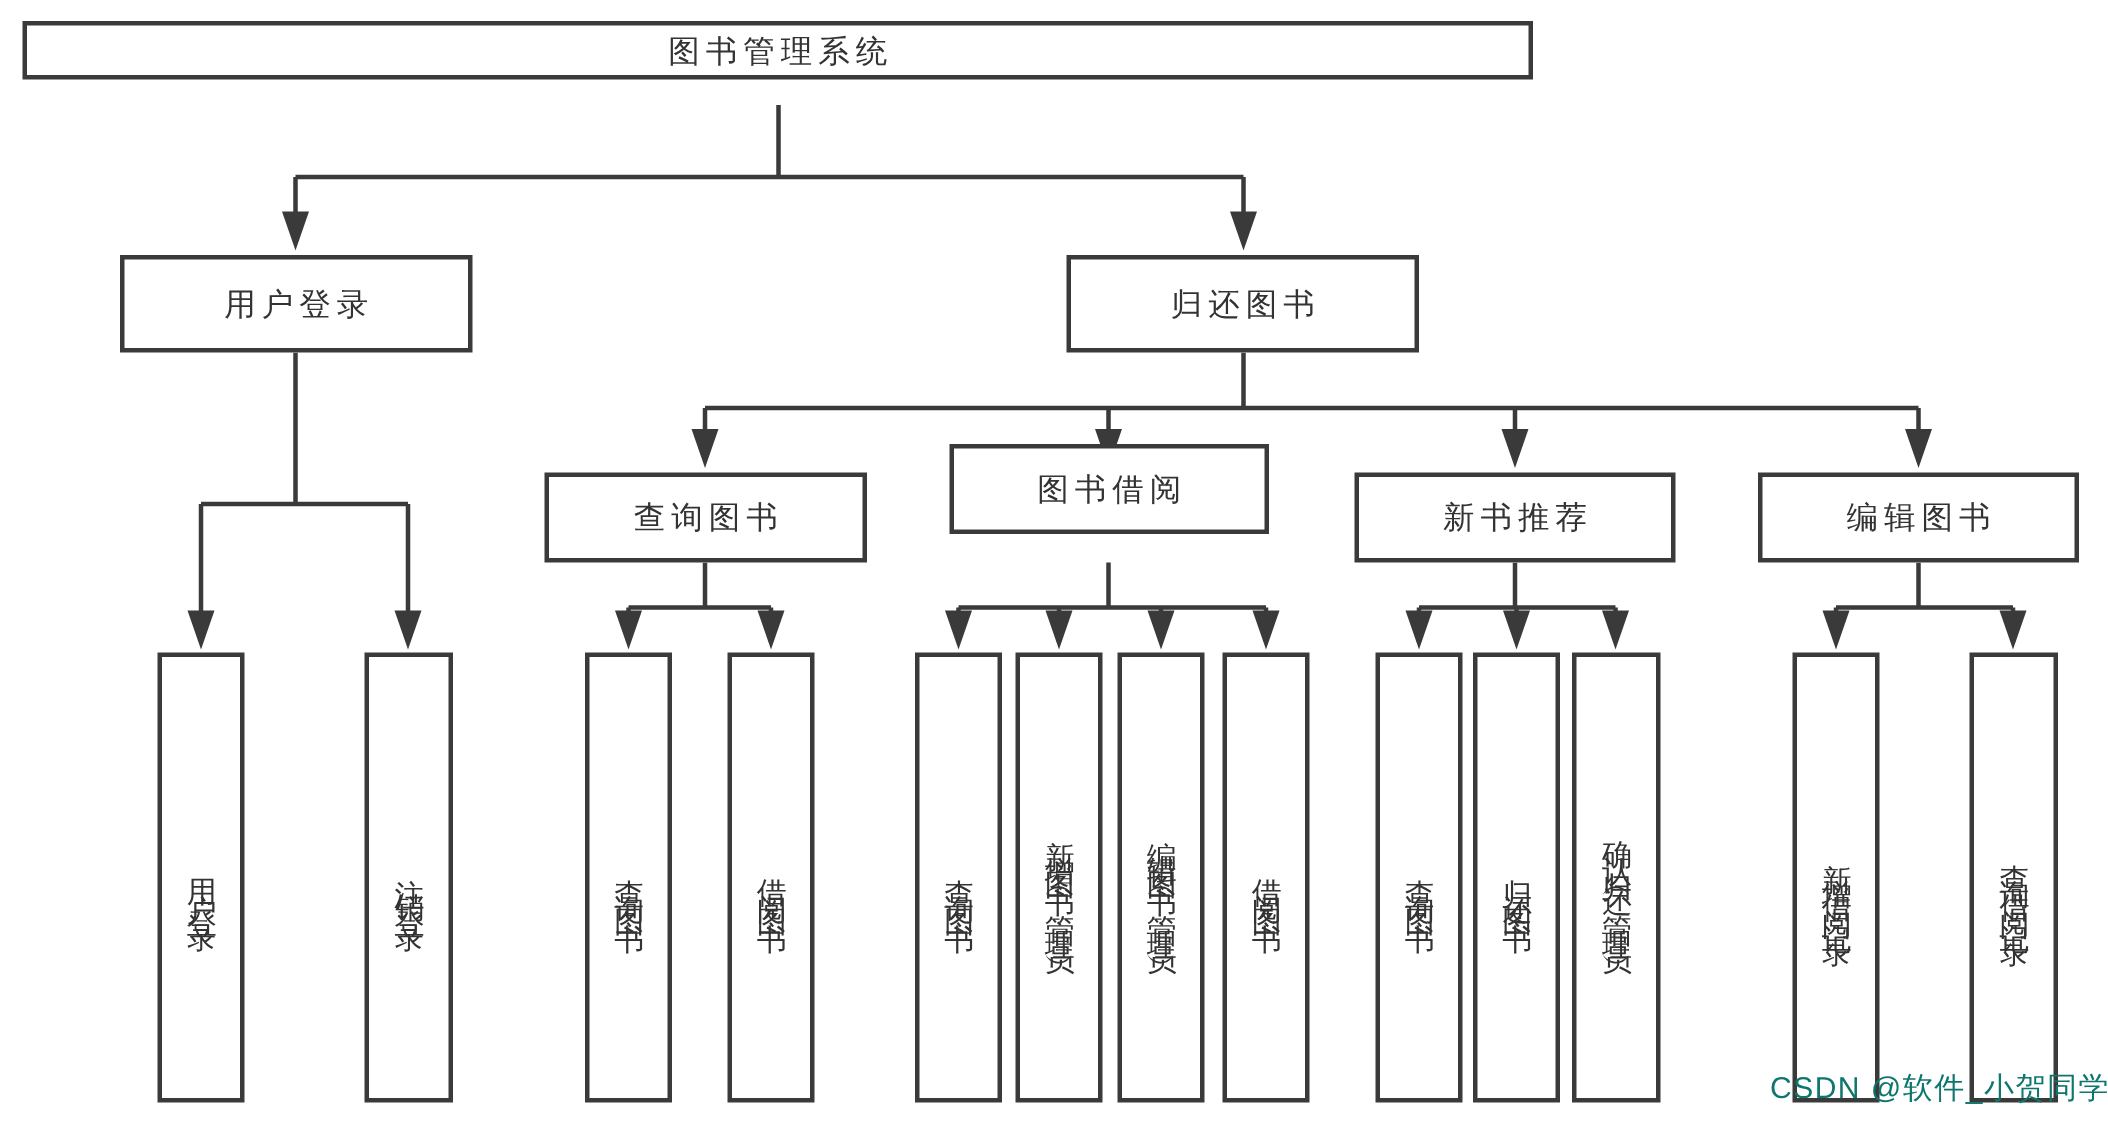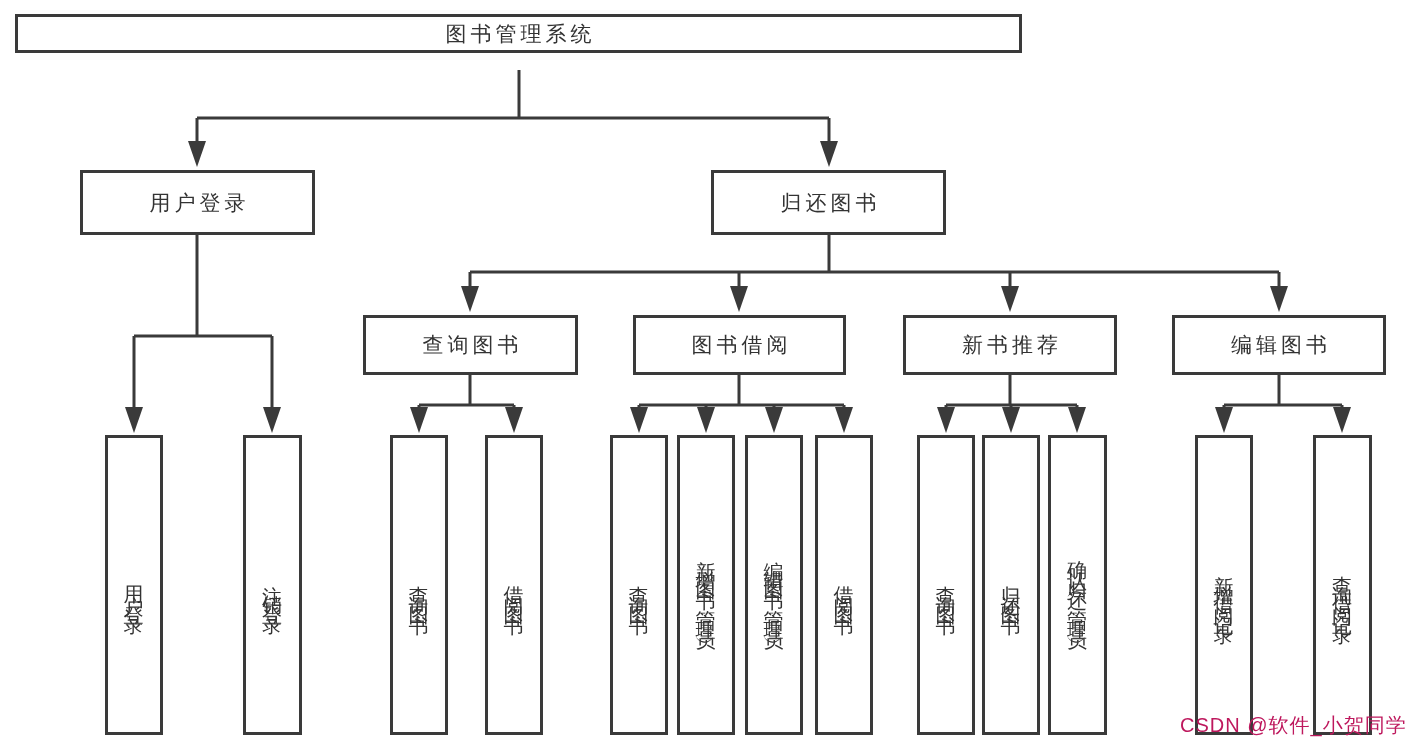"图书借阅" div.box { top: 315px -> 296px }
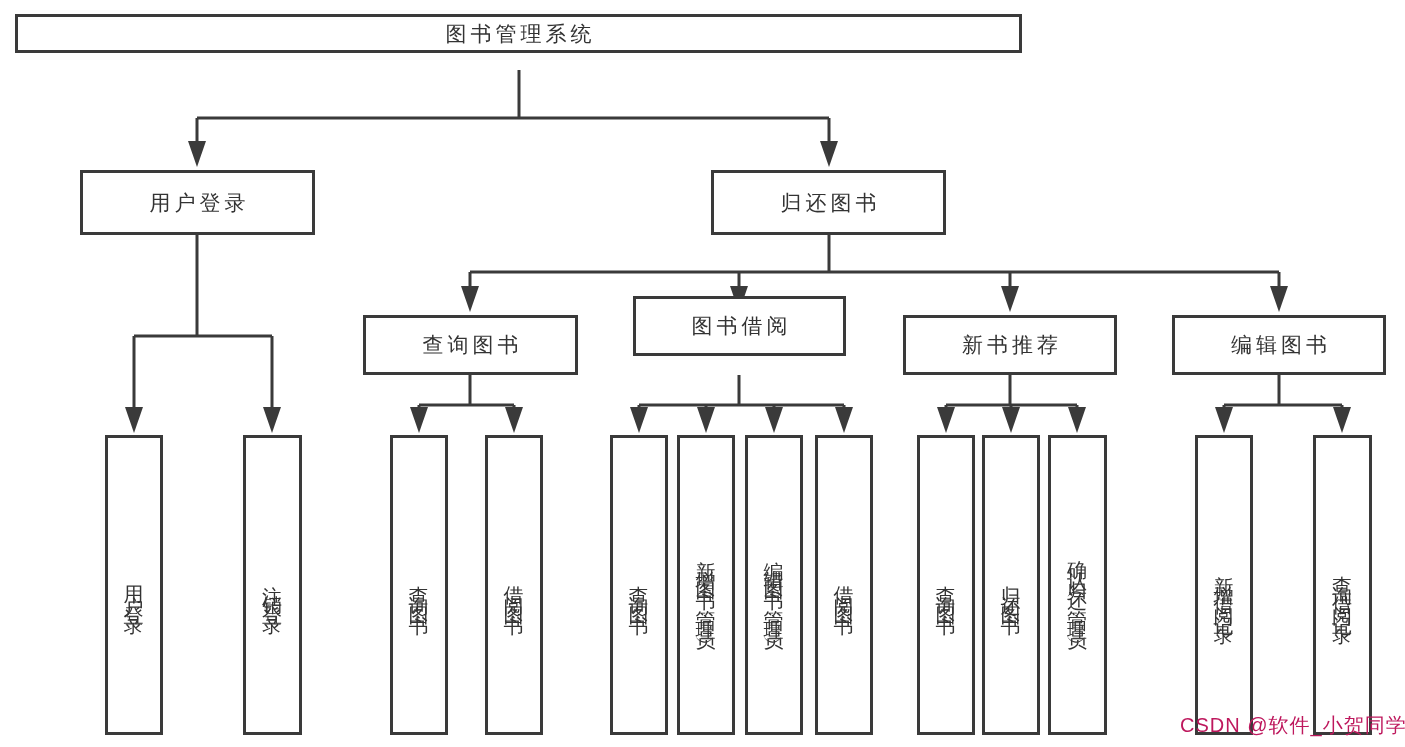"CSDN @软件_小贺同学" .watermark { color: #be185d -> #0f766e }
